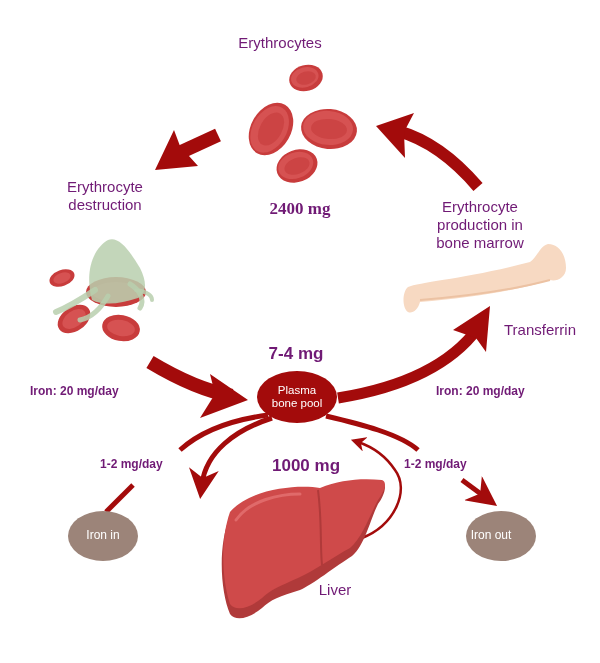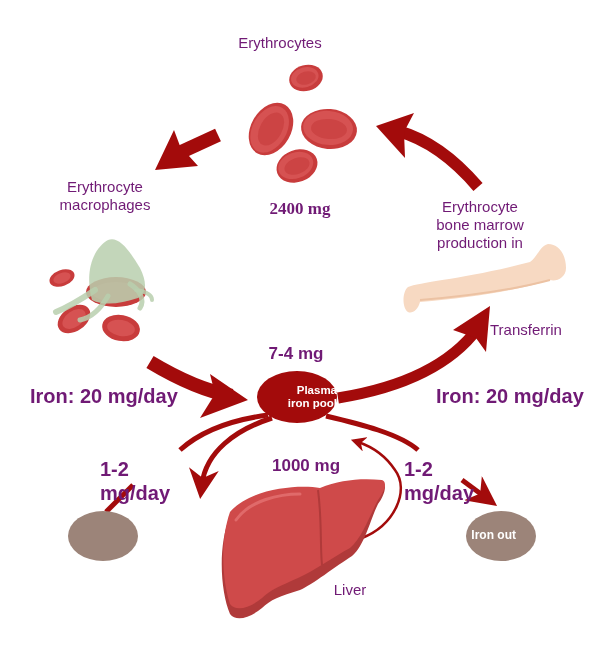"macrophages" div { text: macrophages -> destruction }
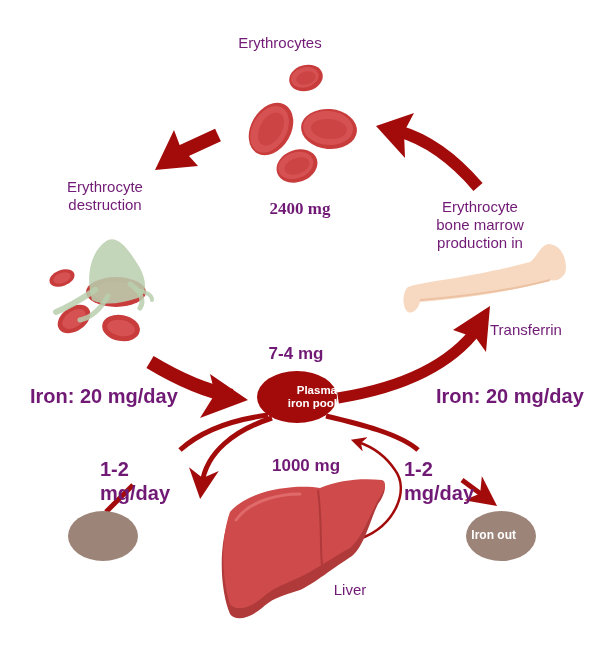"bone marrow" div { order: before "production in" -> after "production in" }
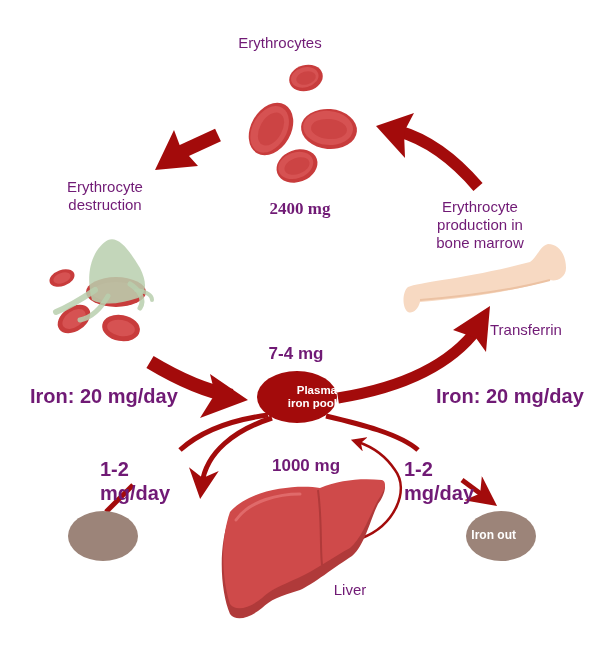"Transferrin" div.lbl { text-align: left -> center }
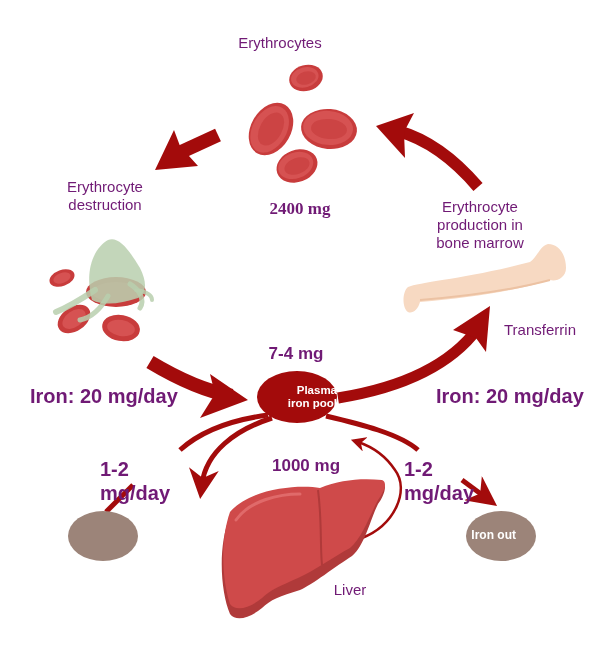"Iron: 20 mg/day" .lbl-bold { font-size: 20px -> 12px }
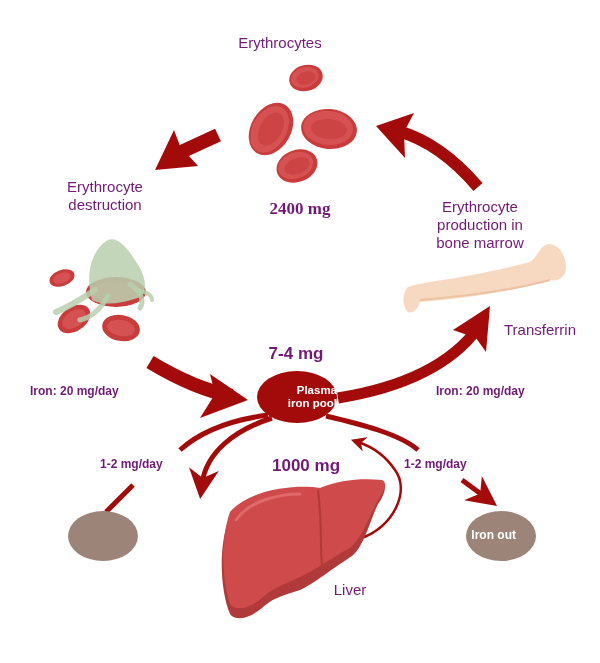"Plasma" .node-text { font-weight: bold -> normal; text-align: right -> center }
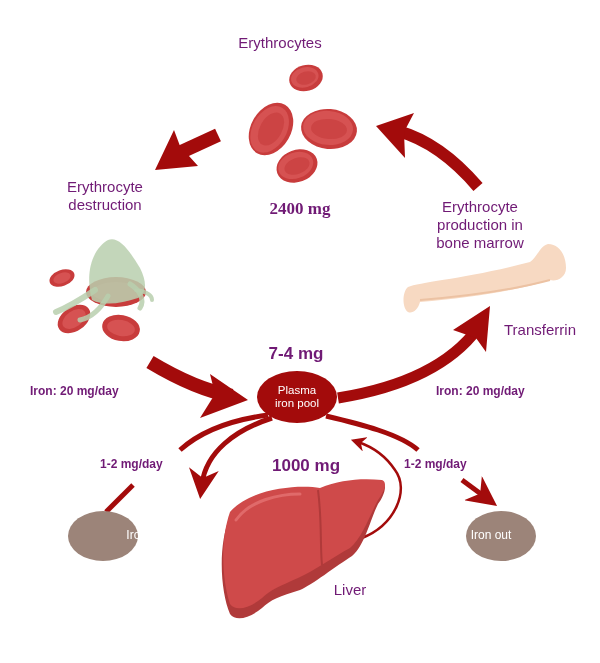"iron pool" div { text: iron -> bone }
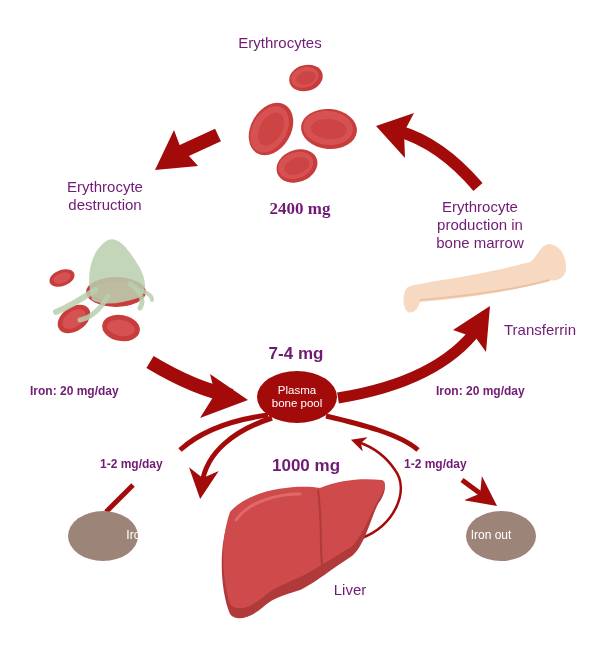"Iron in" div.node-text { padding-left: 40px -> none }
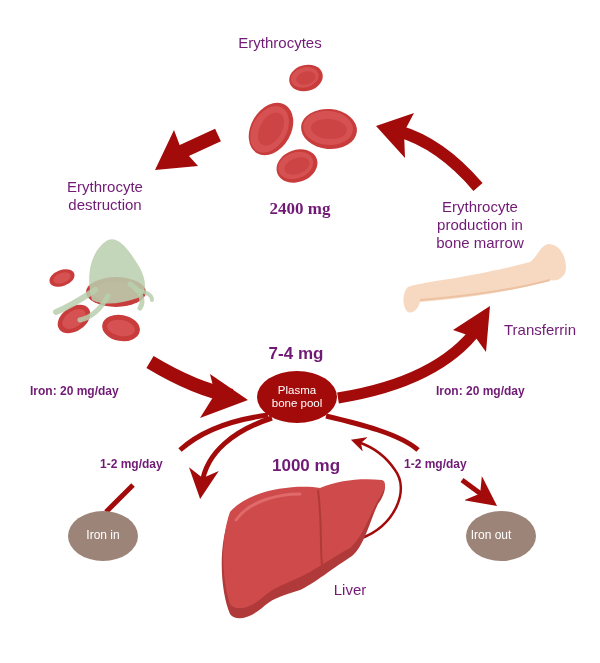"Liver" div.lbl { left: 320px -> 305px }
